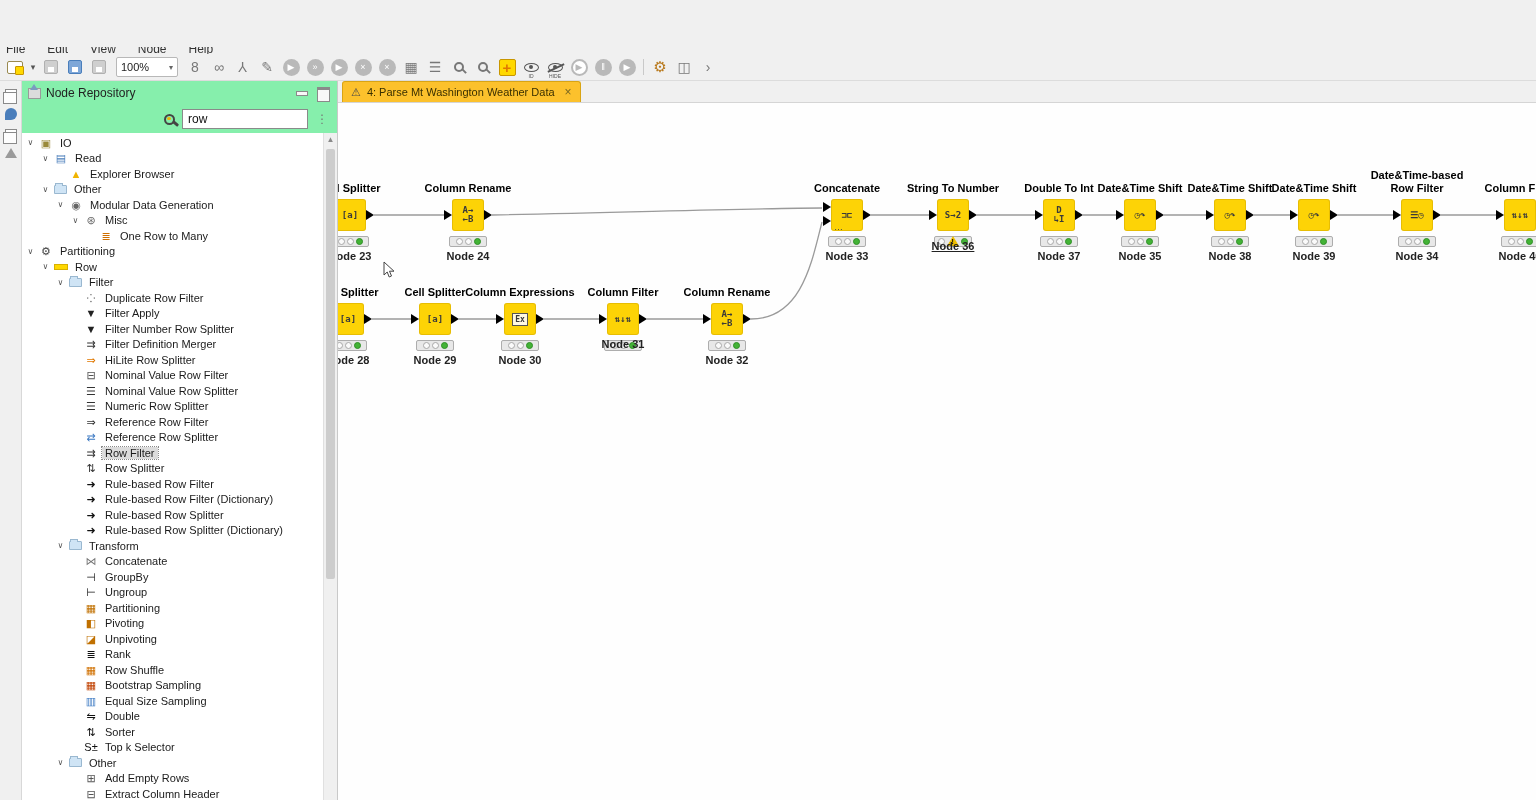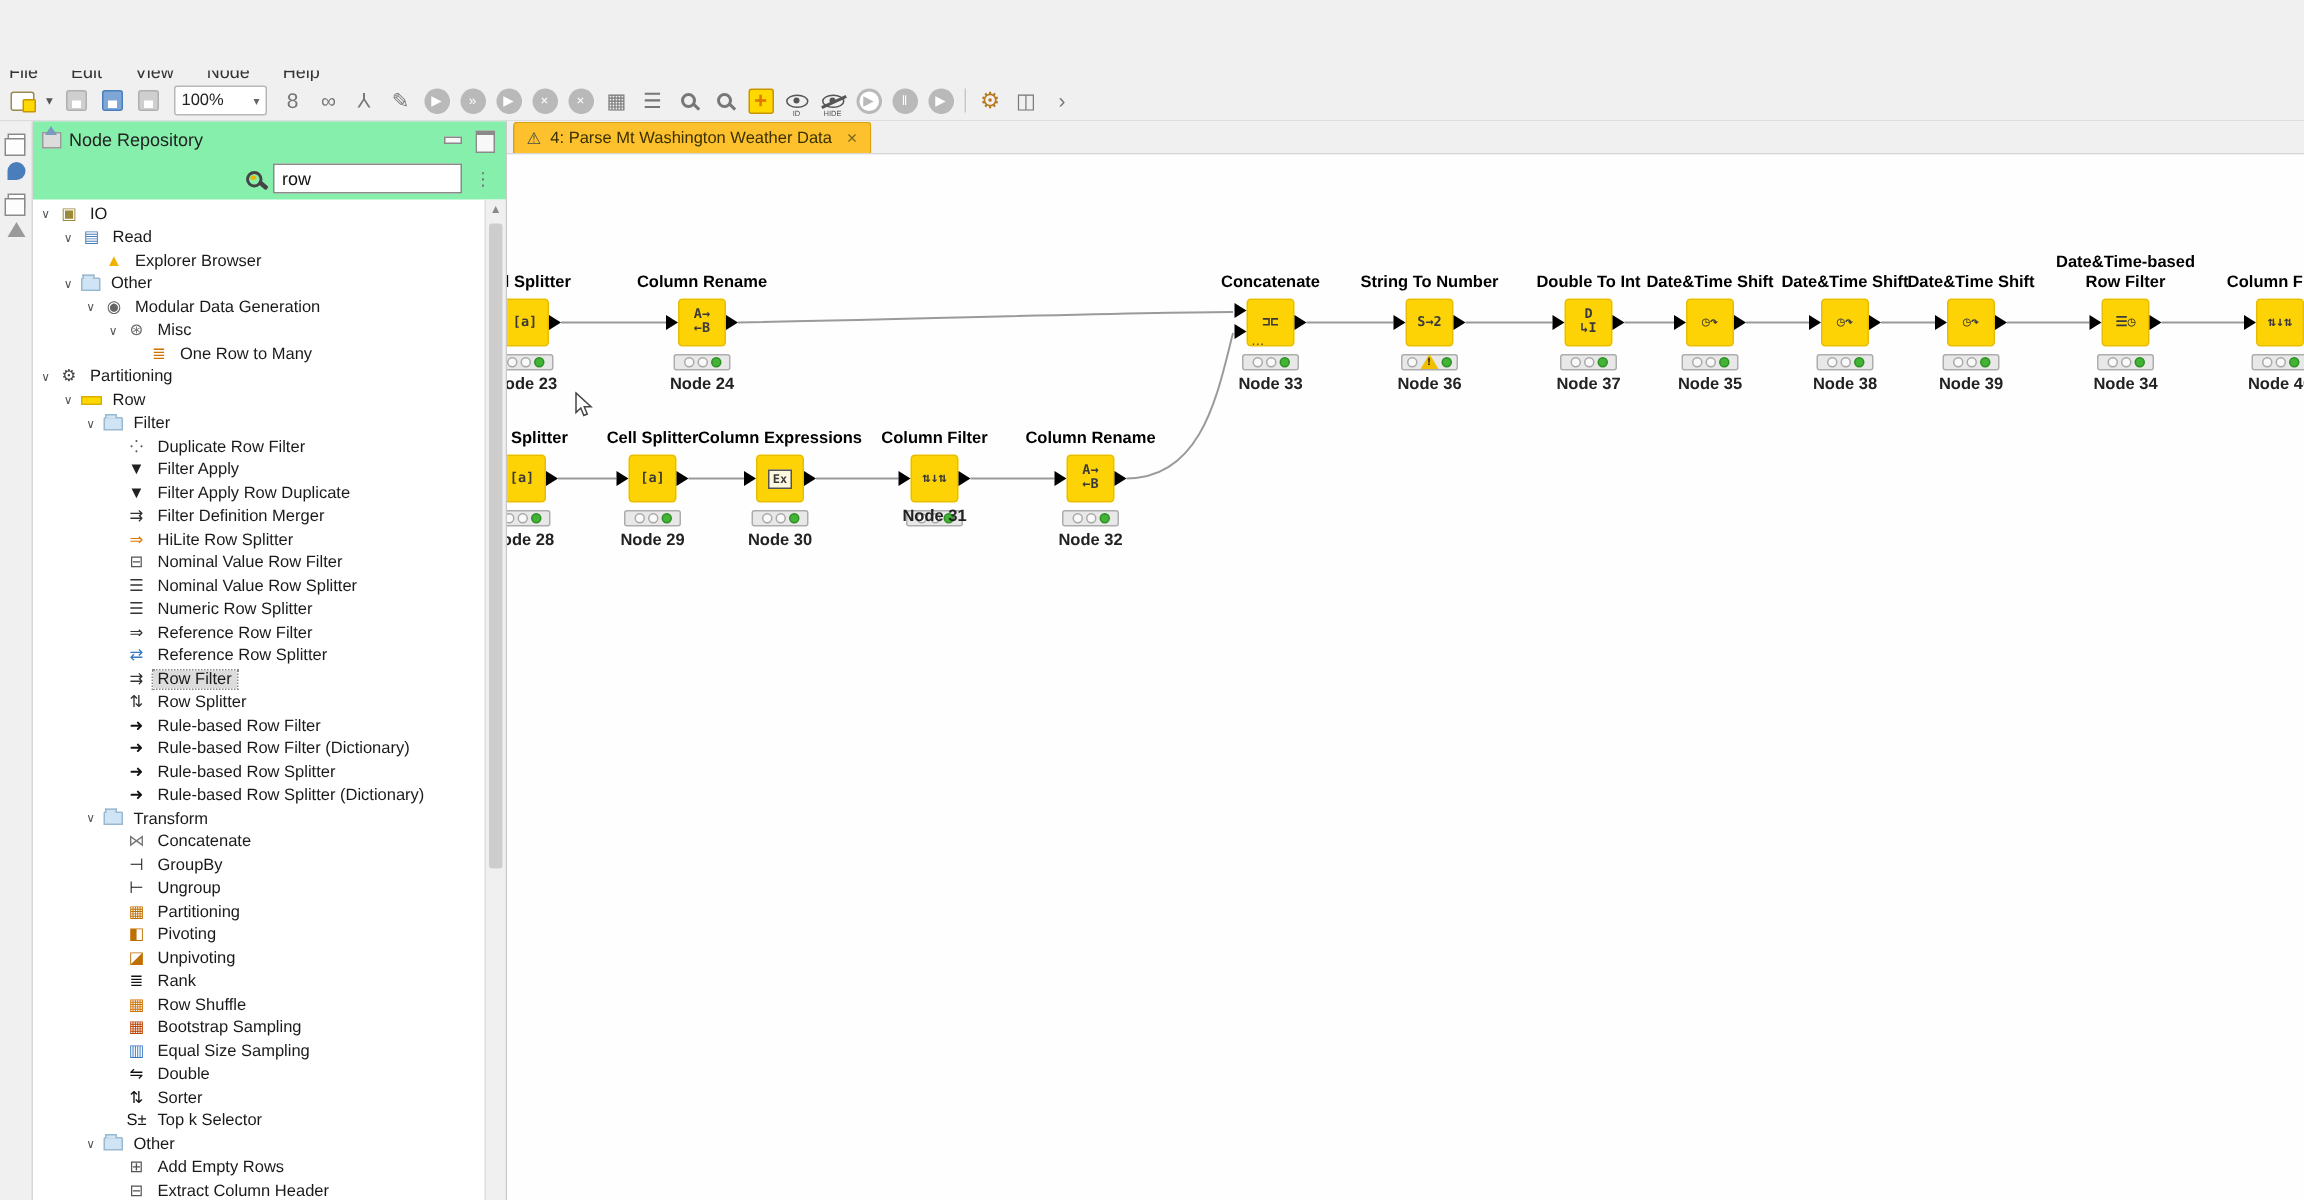"Node 36" div.nname { text-decoration: none -> underline; top: 51px -> 41px }
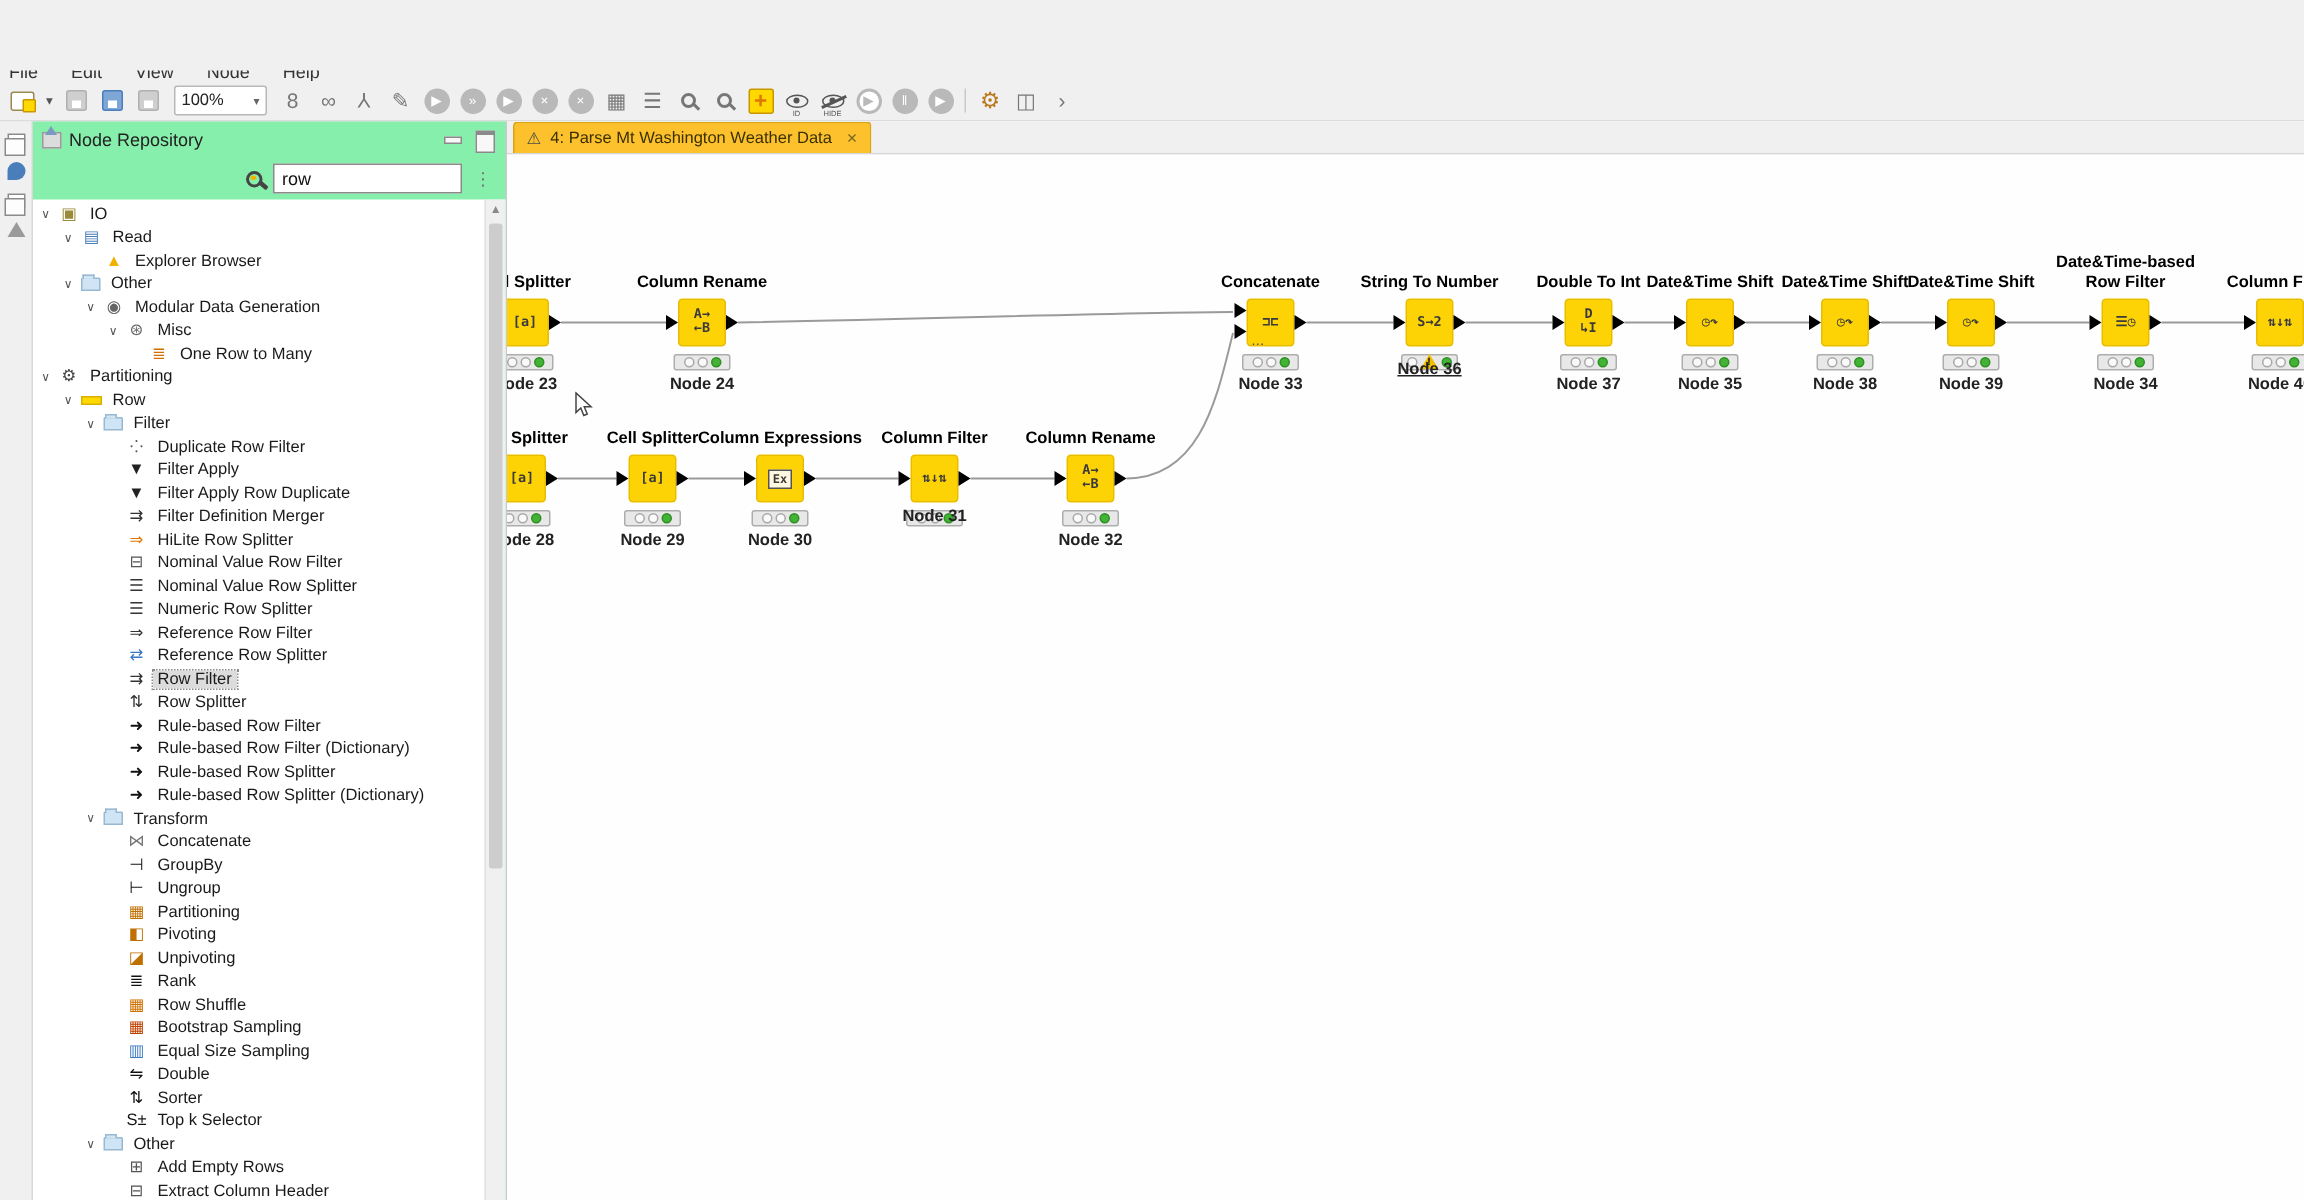"Filter Apply Row Duplicate" span.tlabel { text: Apply Row Duplicate -> Number Row Splitter }
